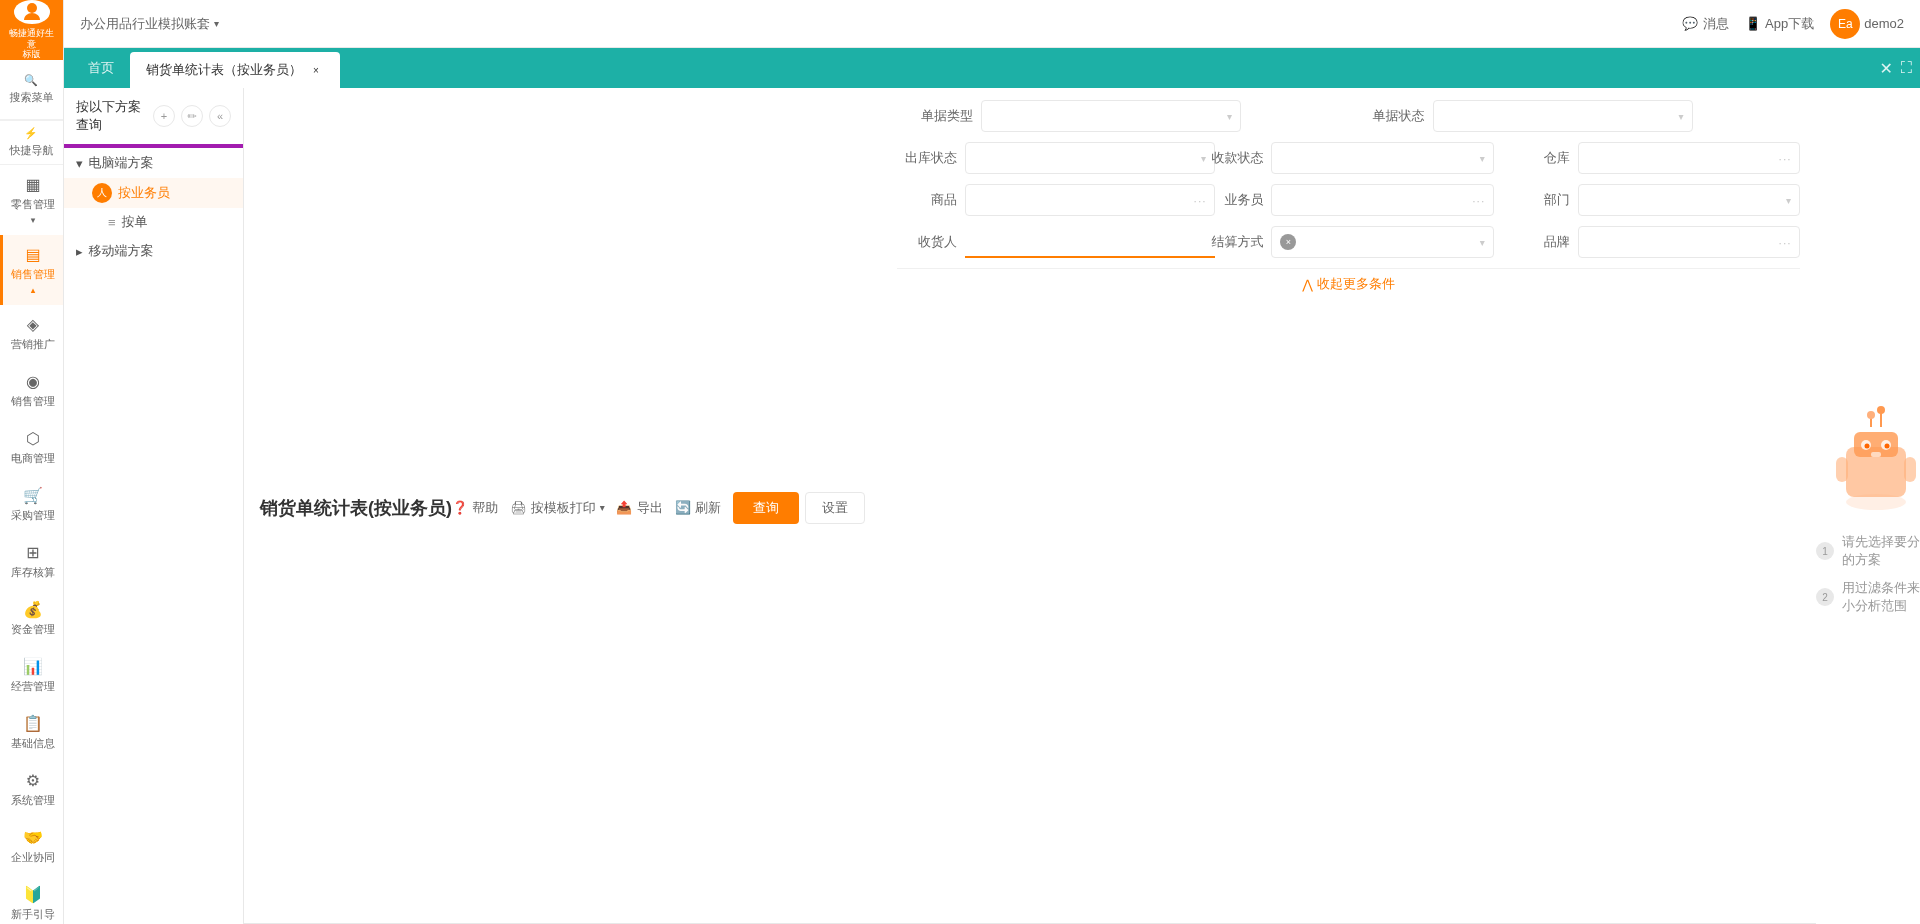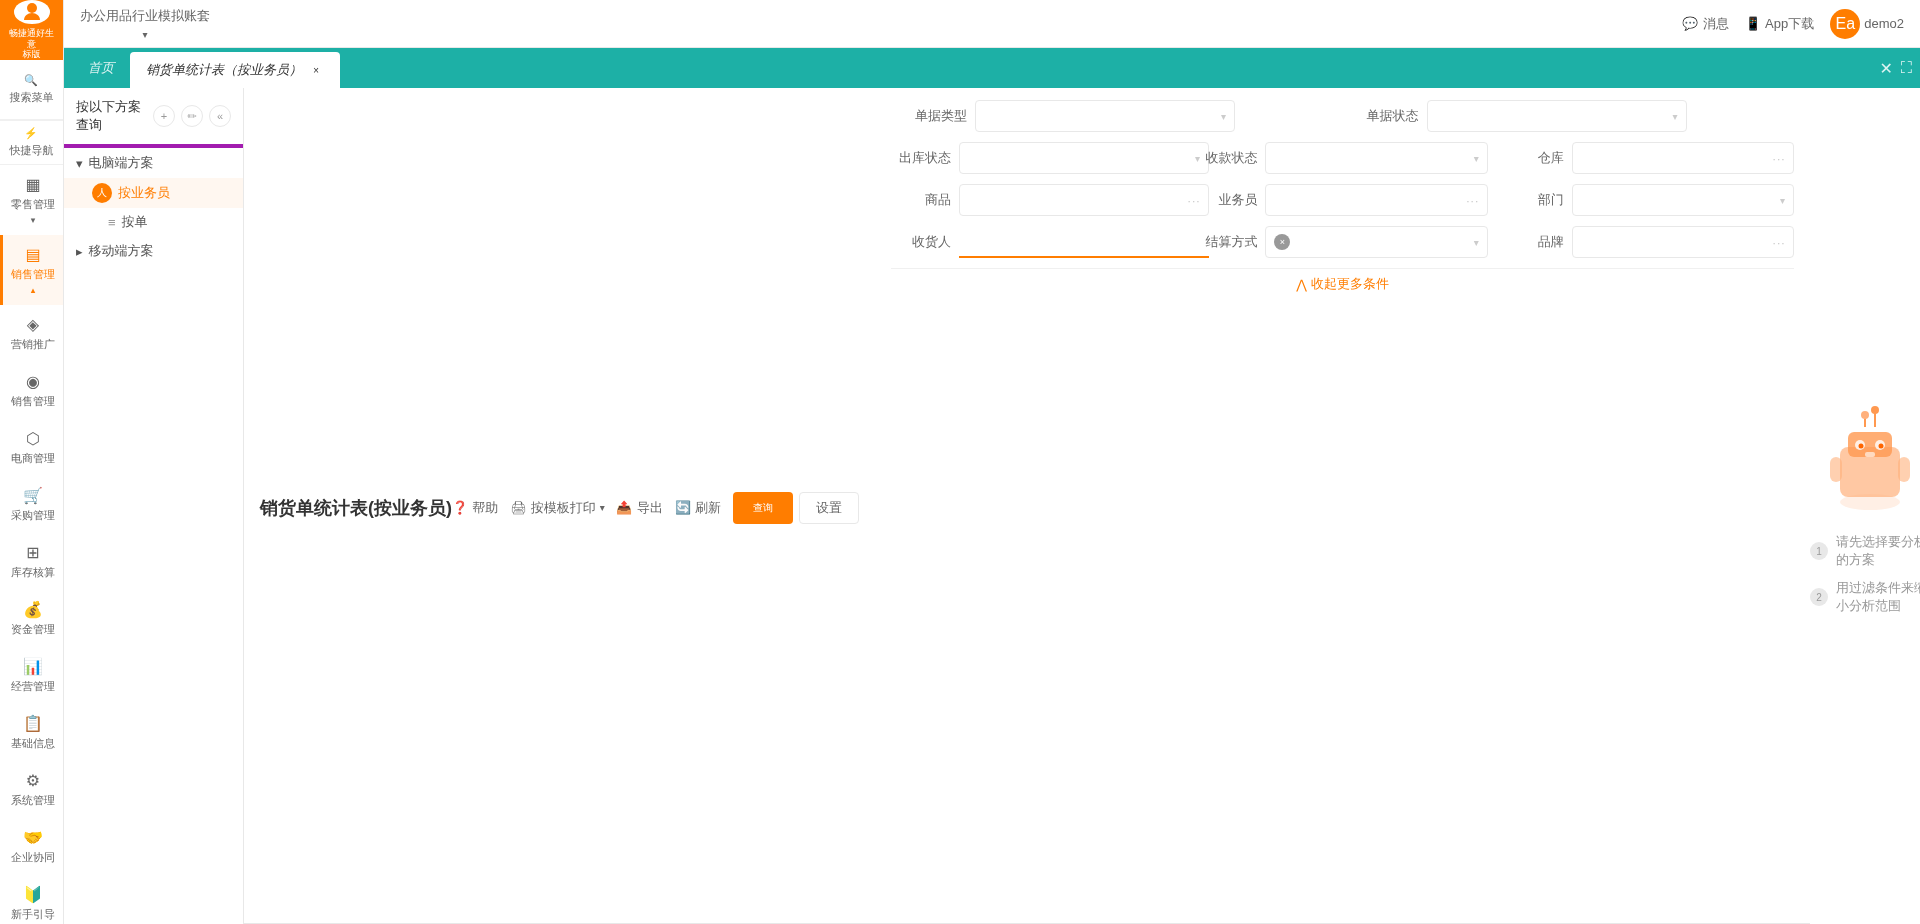"办公用品行业模拟账套" .top-bar-dropdown { flex-direction: column -> none }
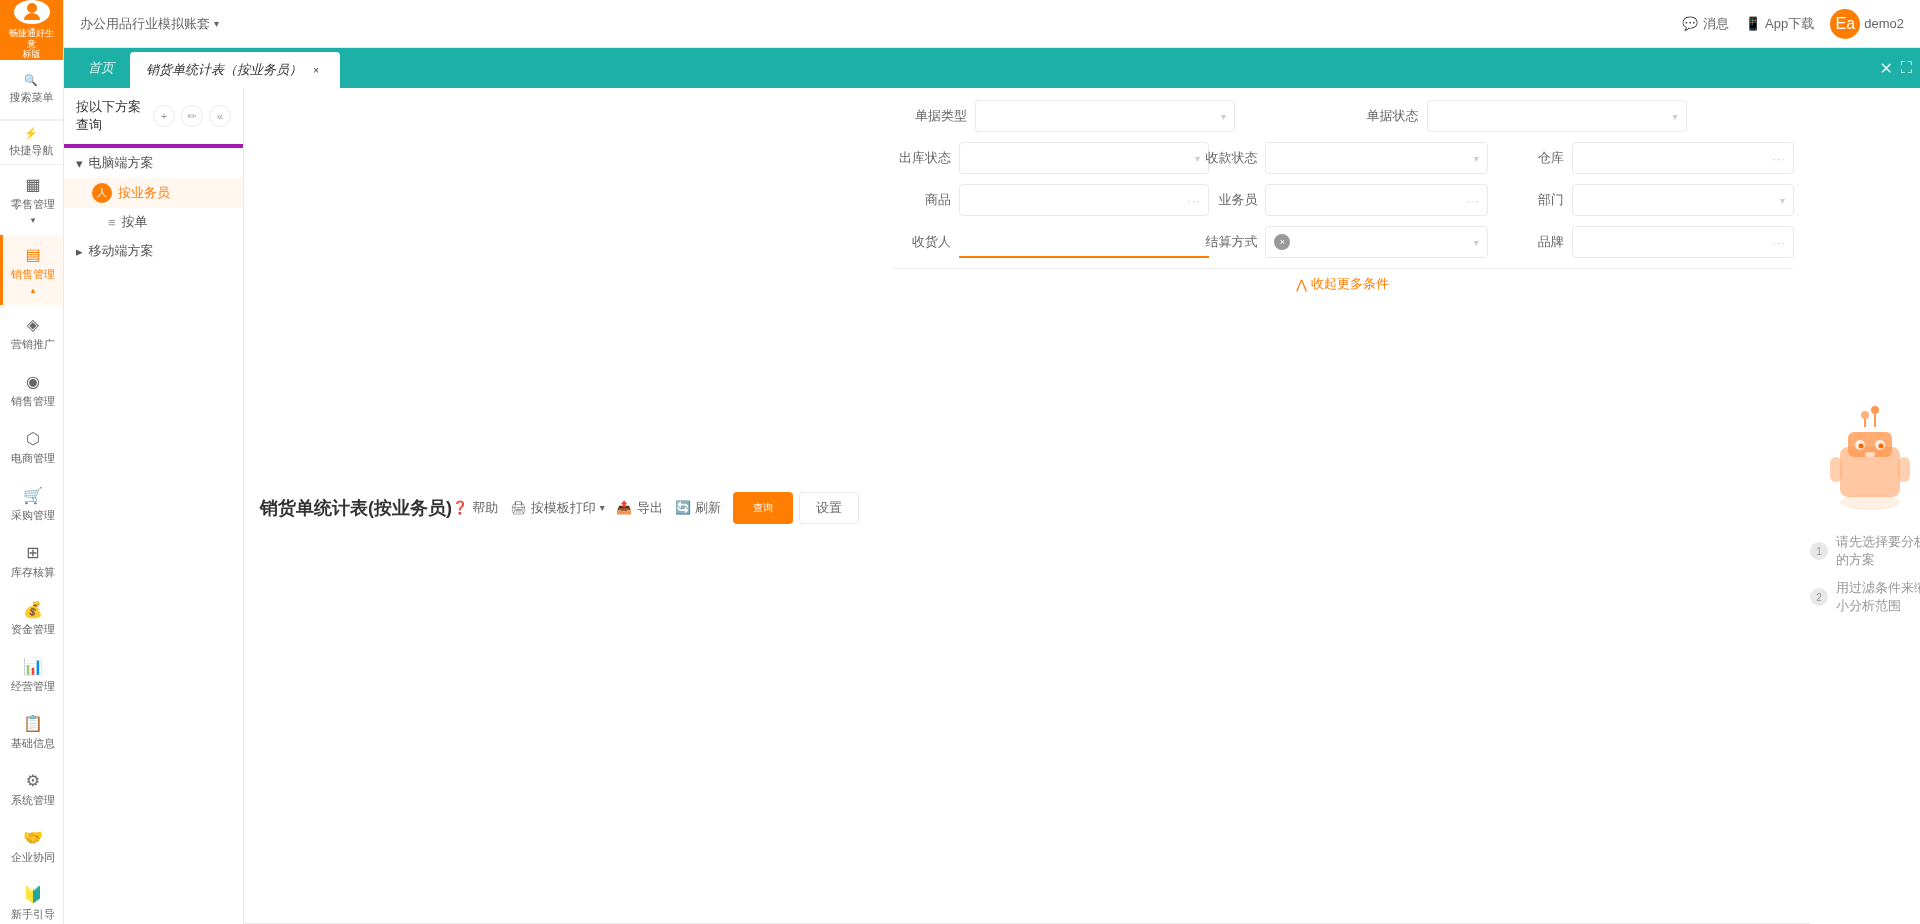"Ea" .avatar { font-size: 16px -> 12px }
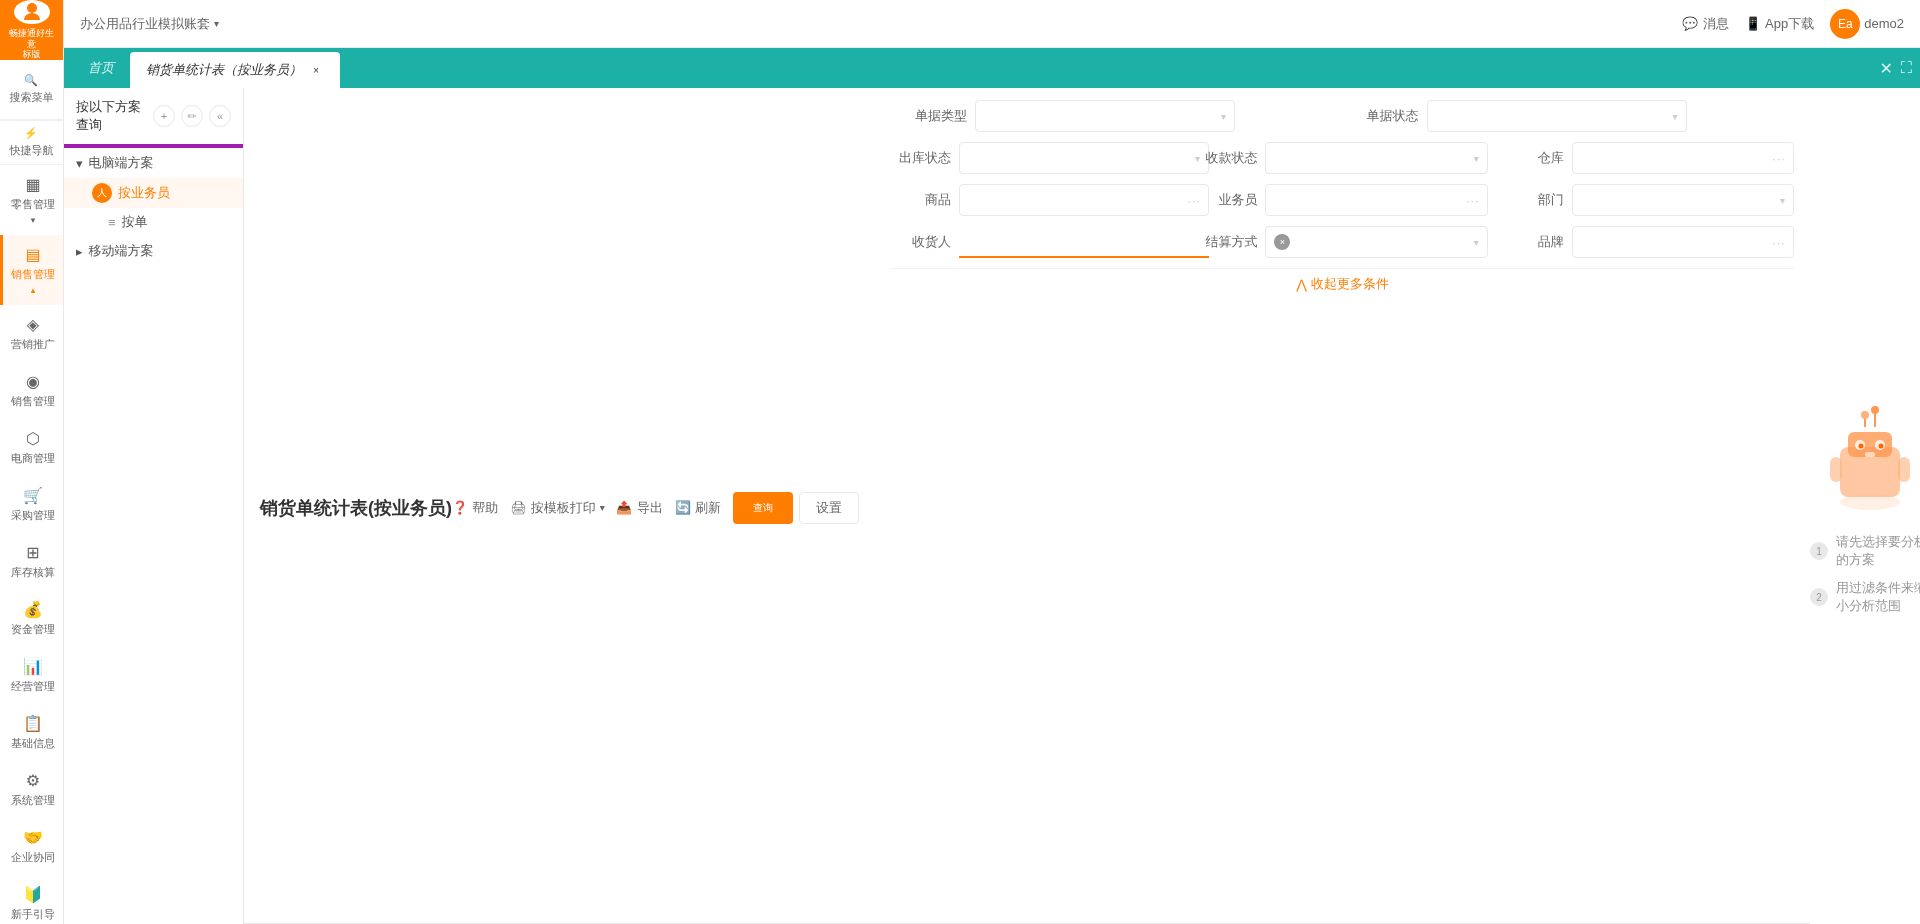"首页" .tab-item { font-style: italic -> none }
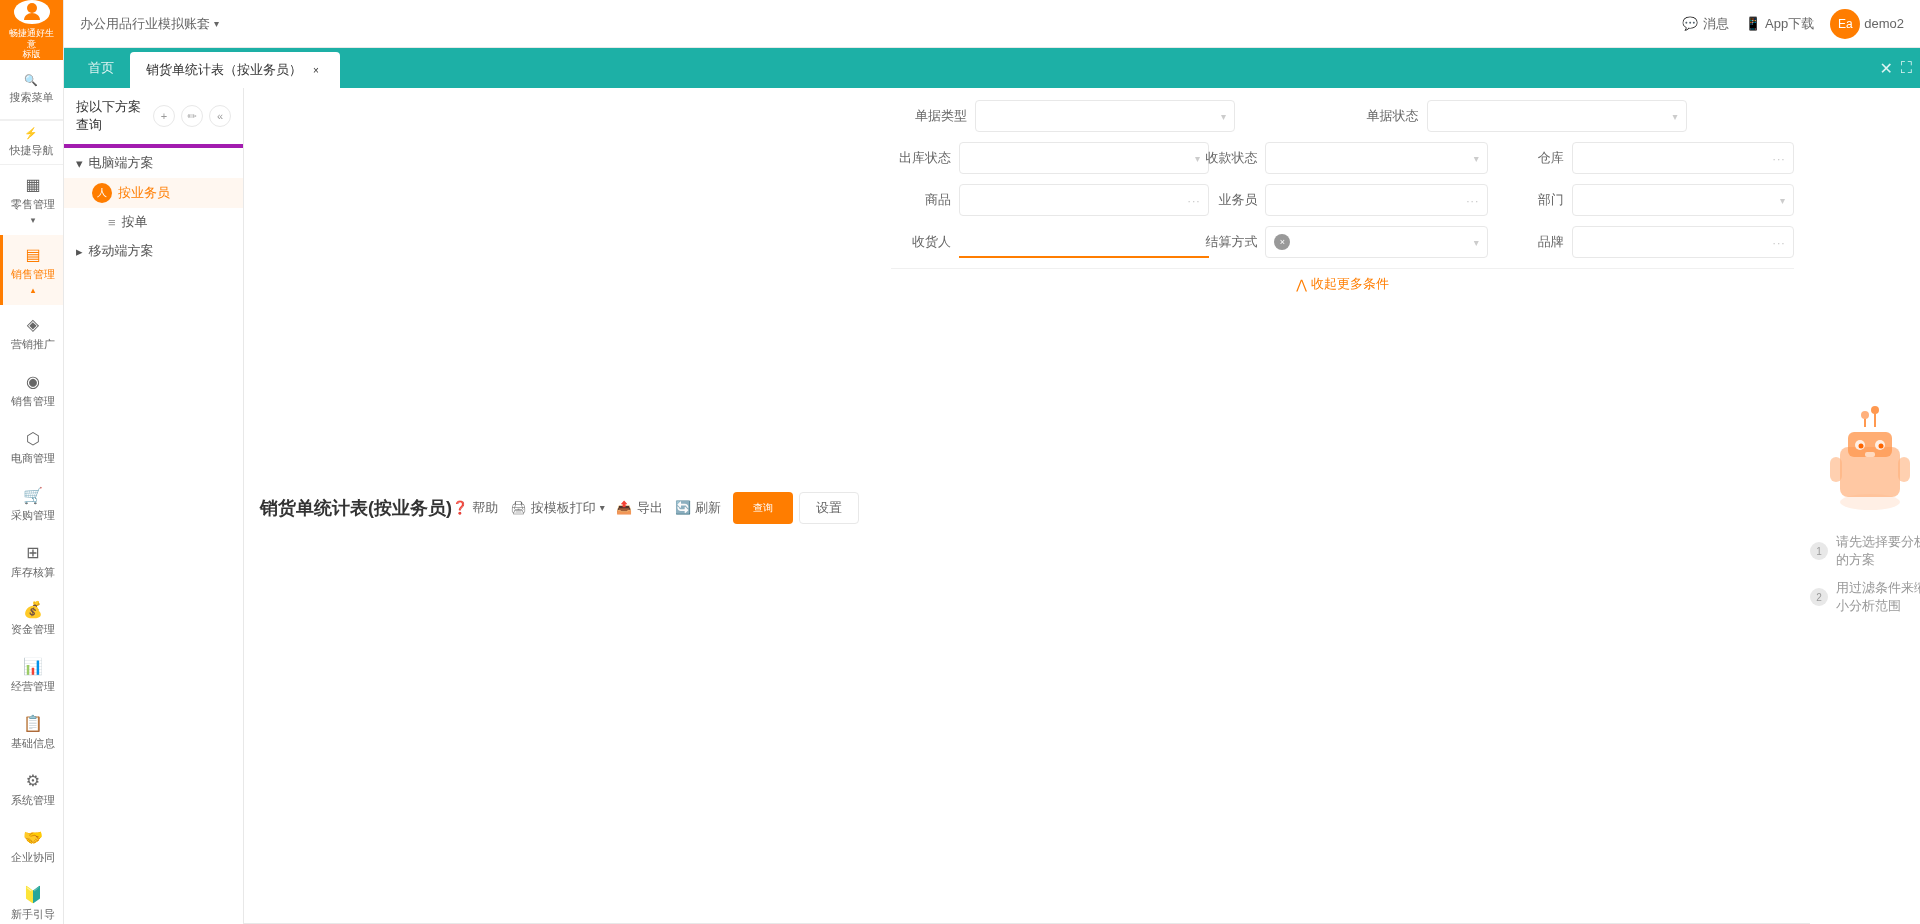"查询" .btn-primary { font-size: 10px -> 13px }
